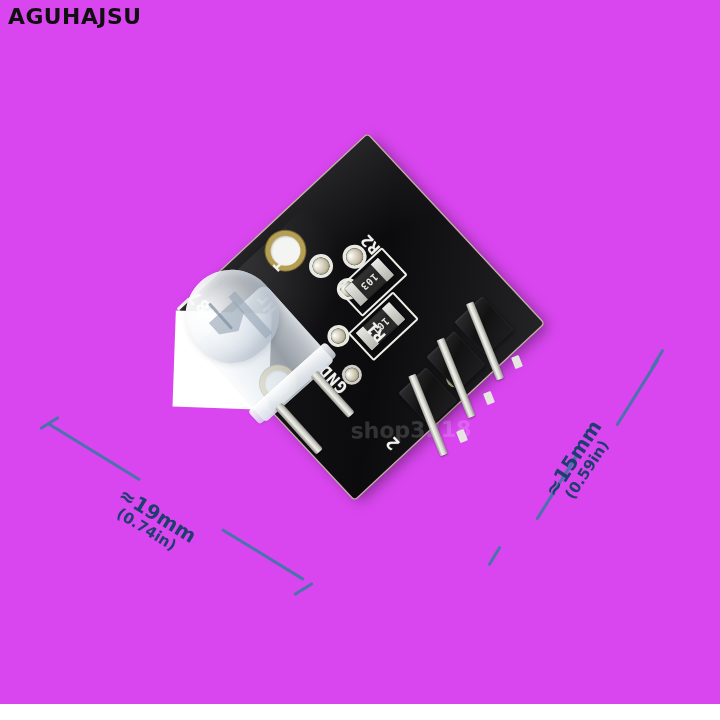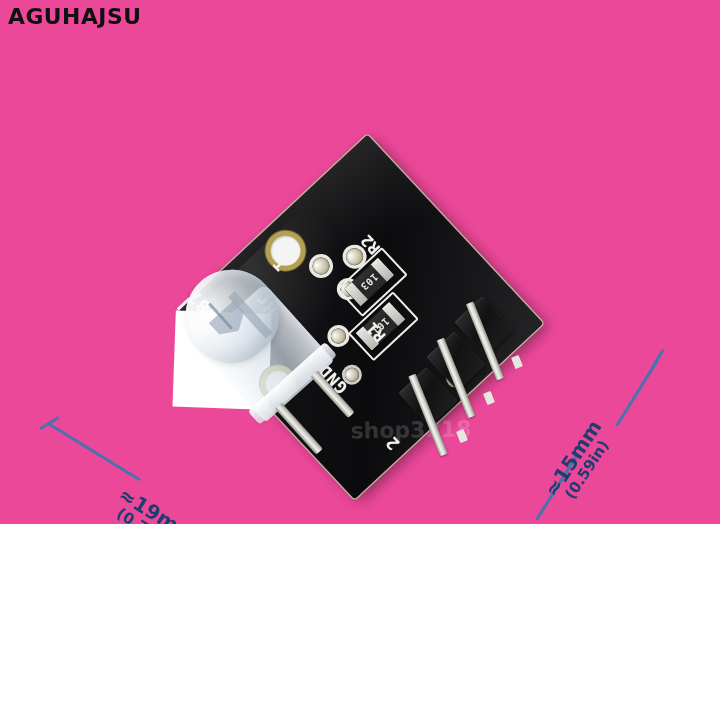"AGUHAJSU" #stage { background: #ec4899 -> #d946ef; height: 524px -> 704px }
